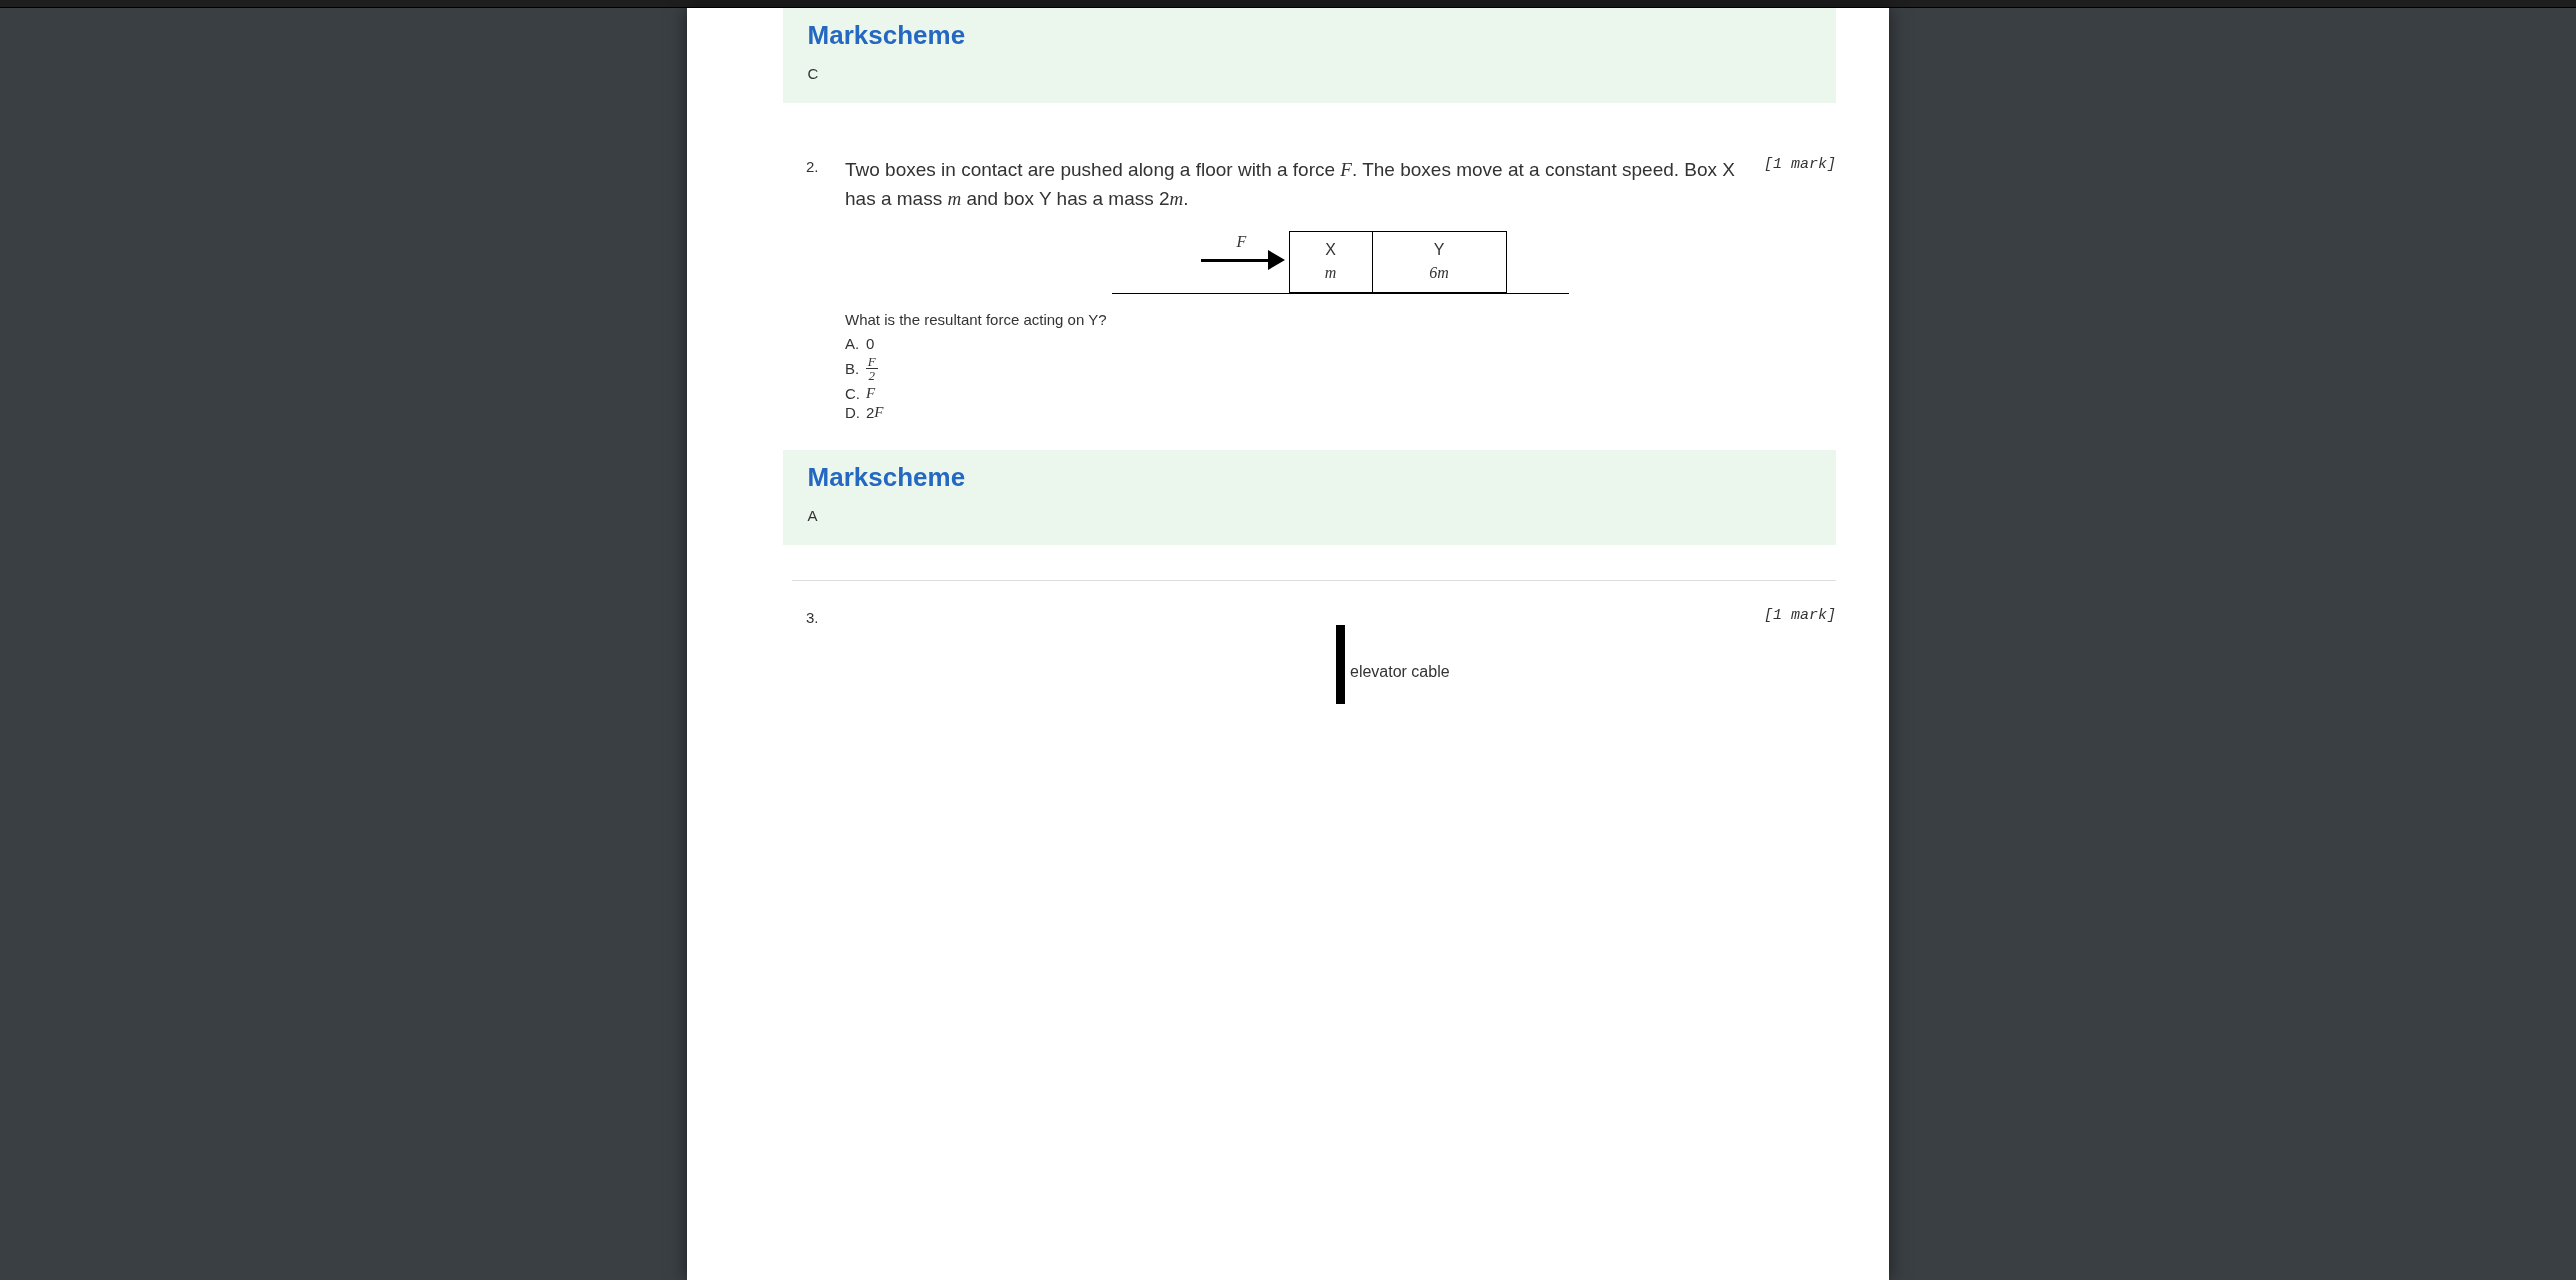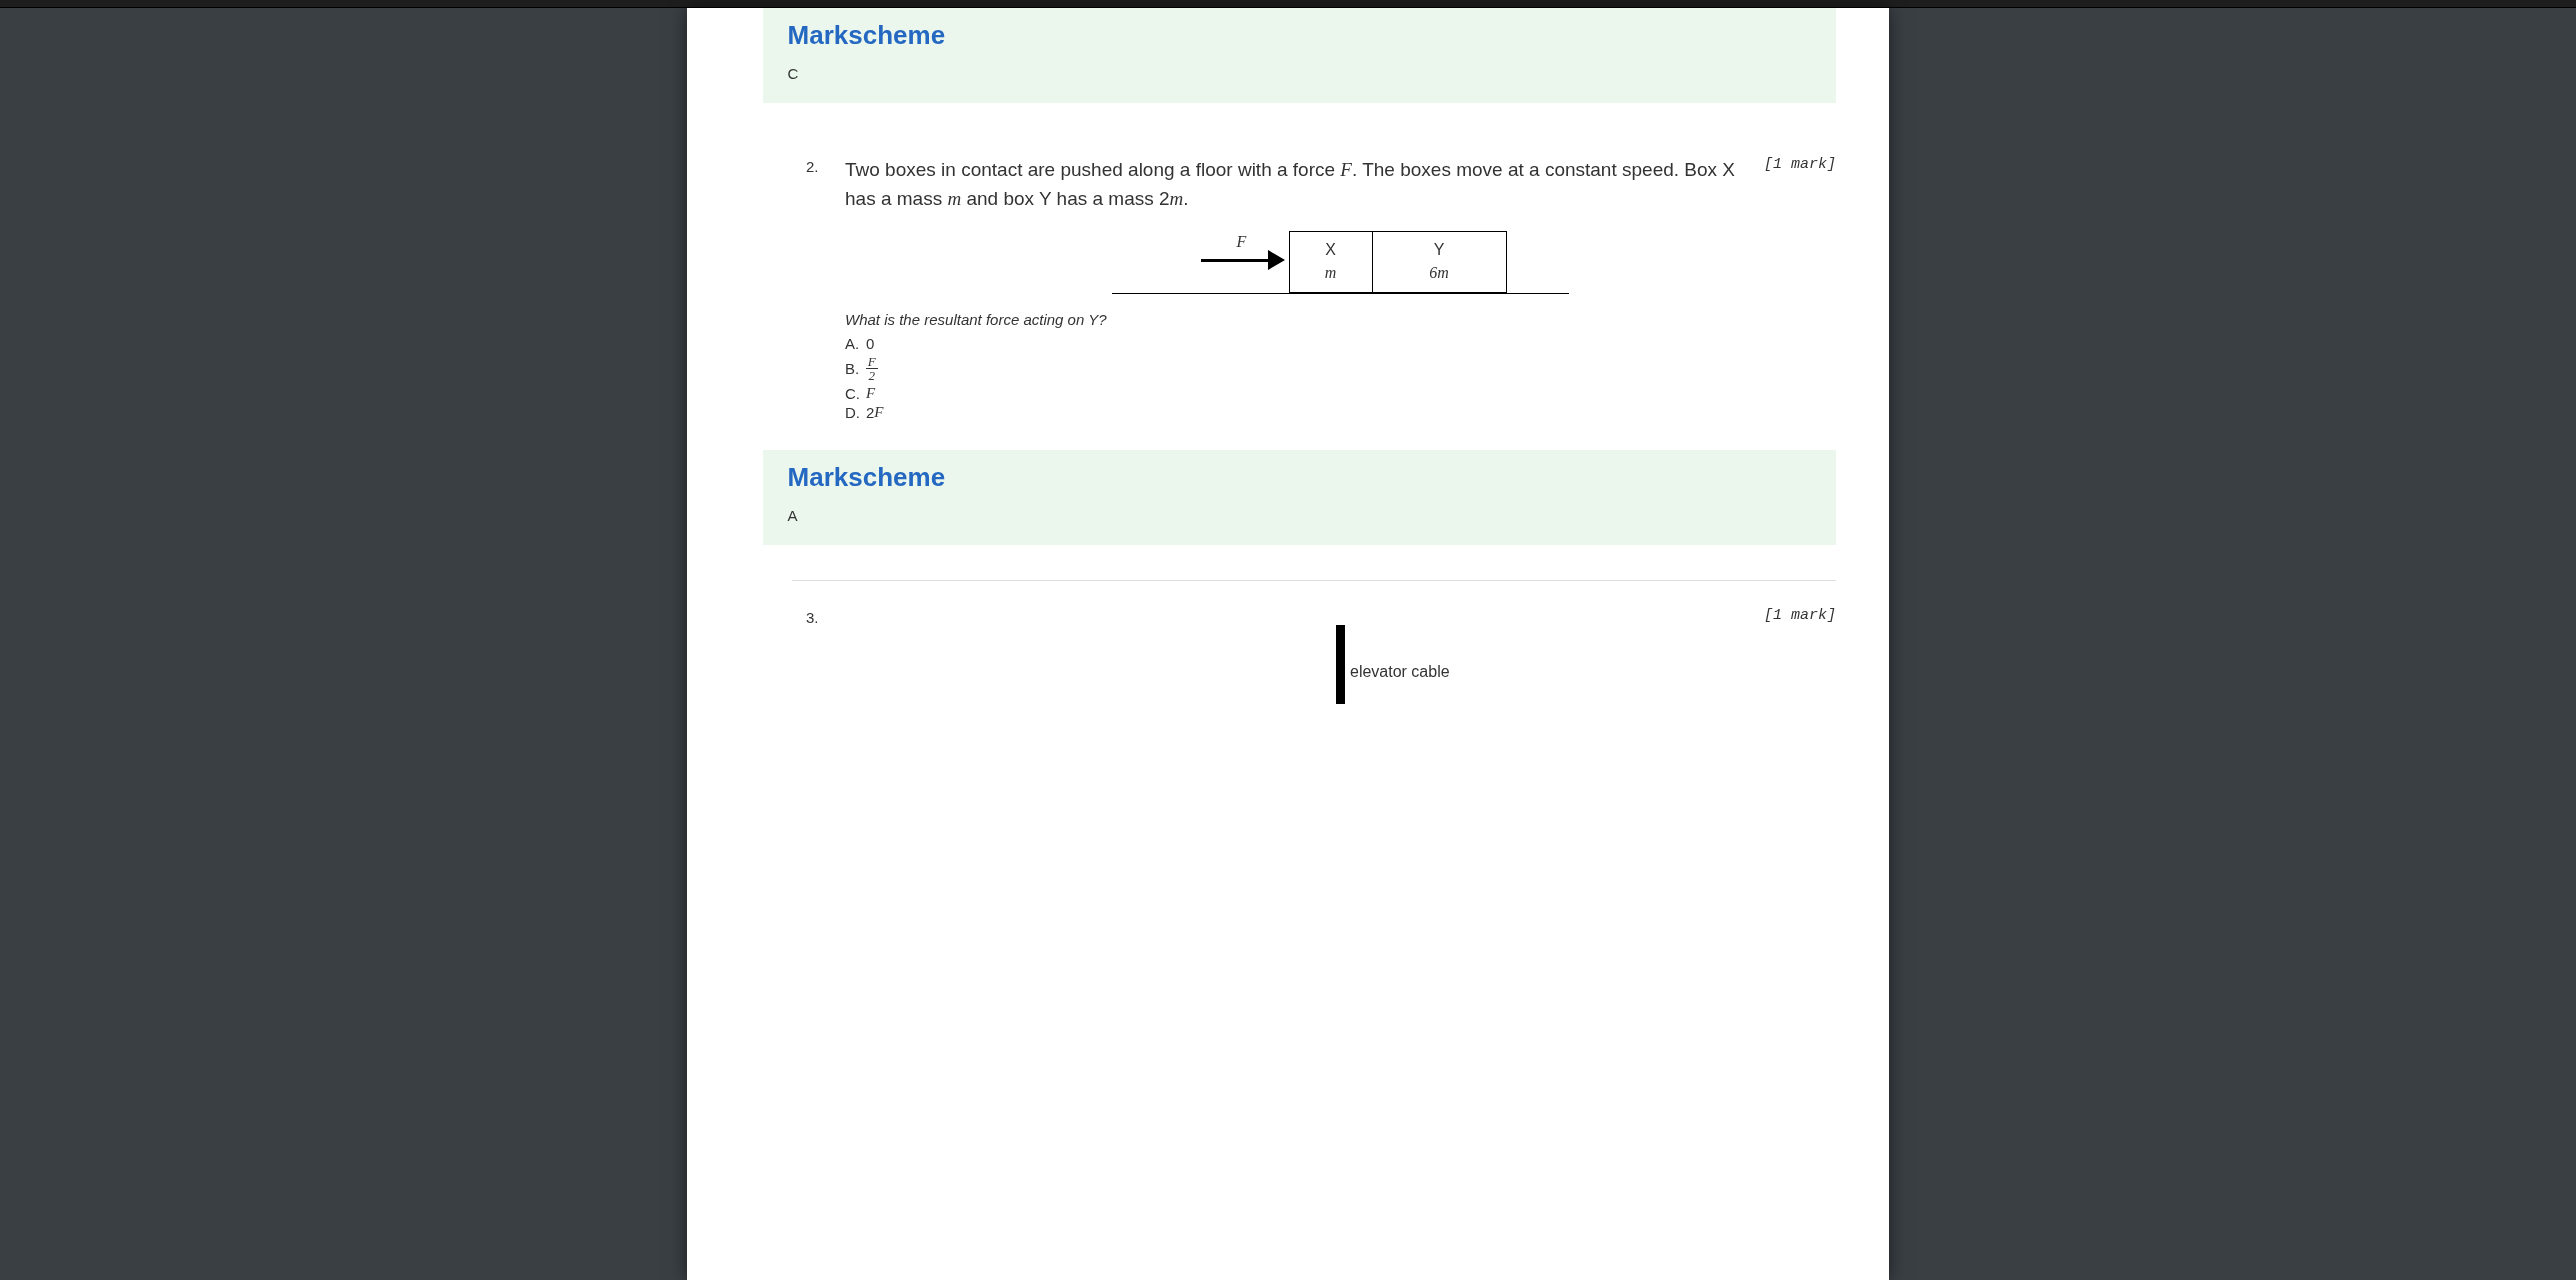"Markscheme" .section-left-pad { padding-left: 76px -> 96px }
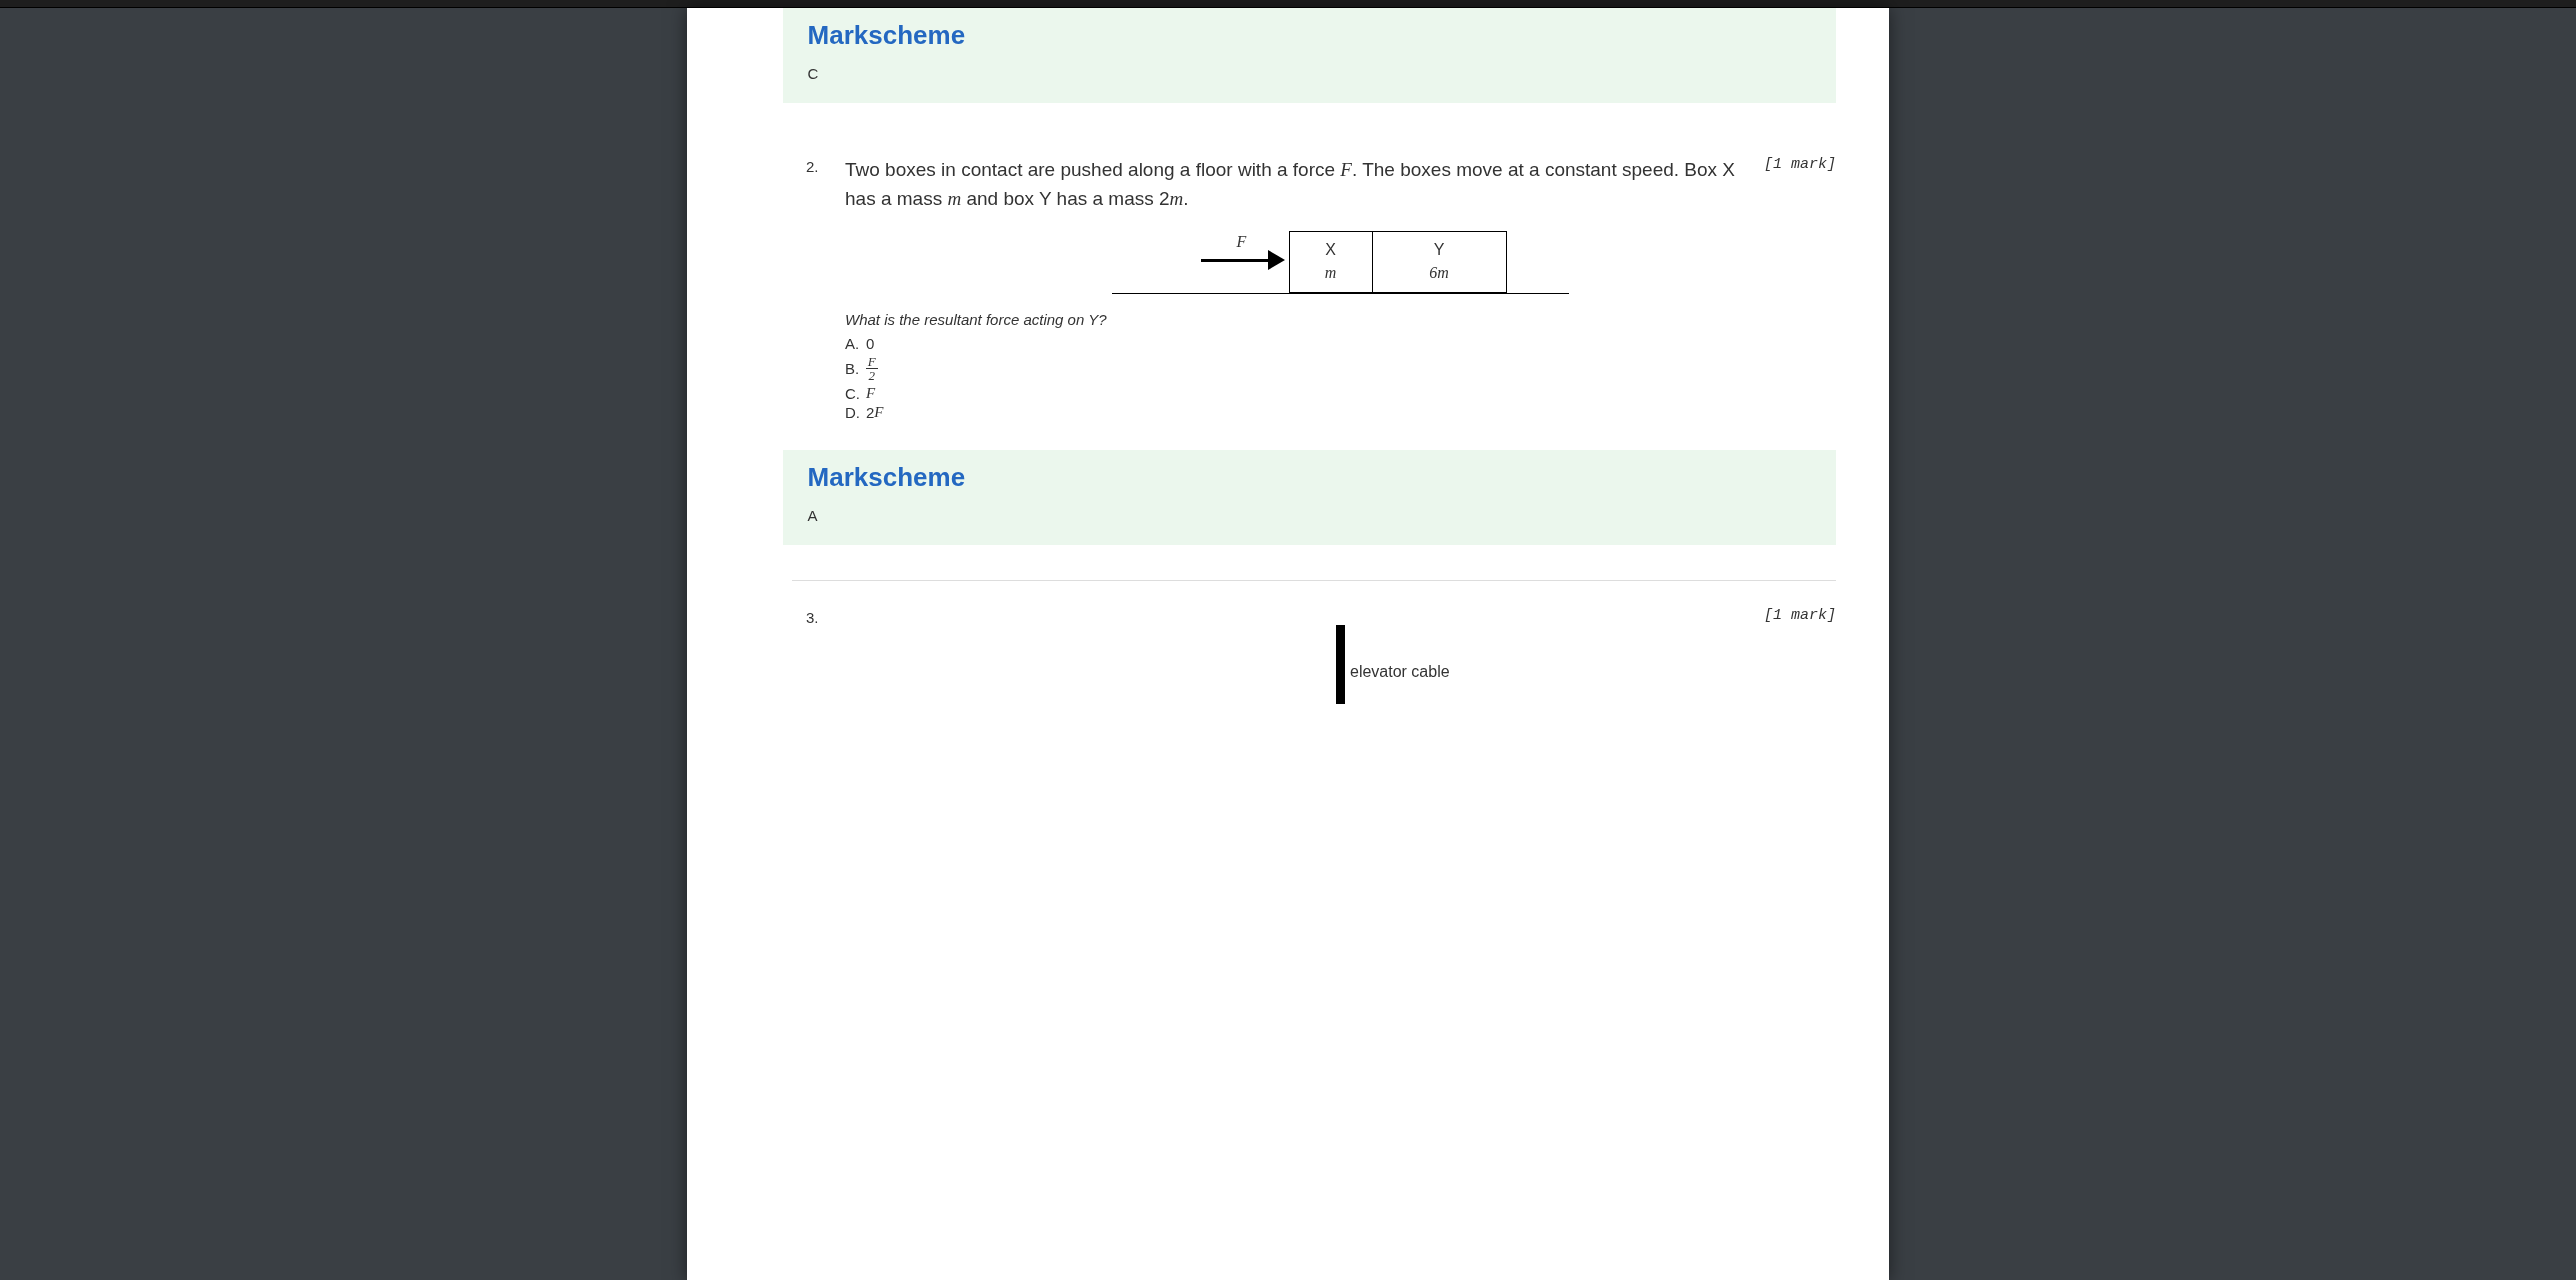"What is the resultant force" .q-sub { font-style: italic -> none }
